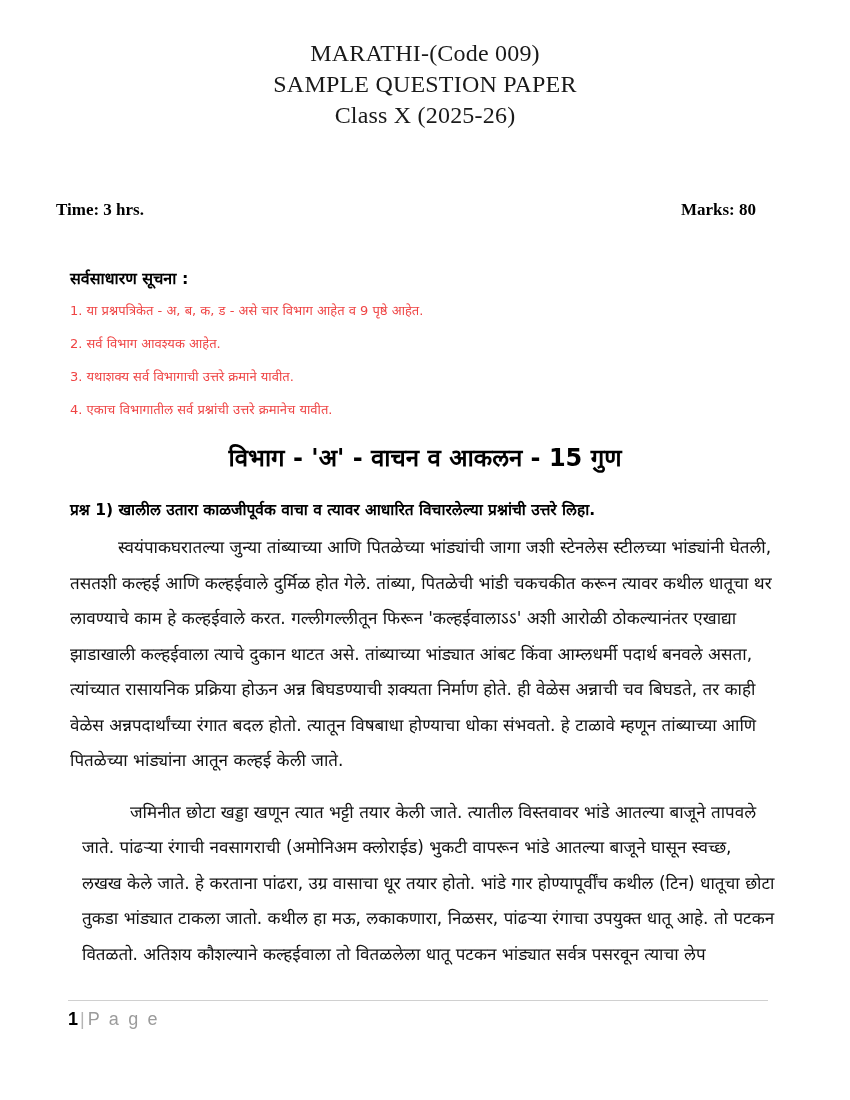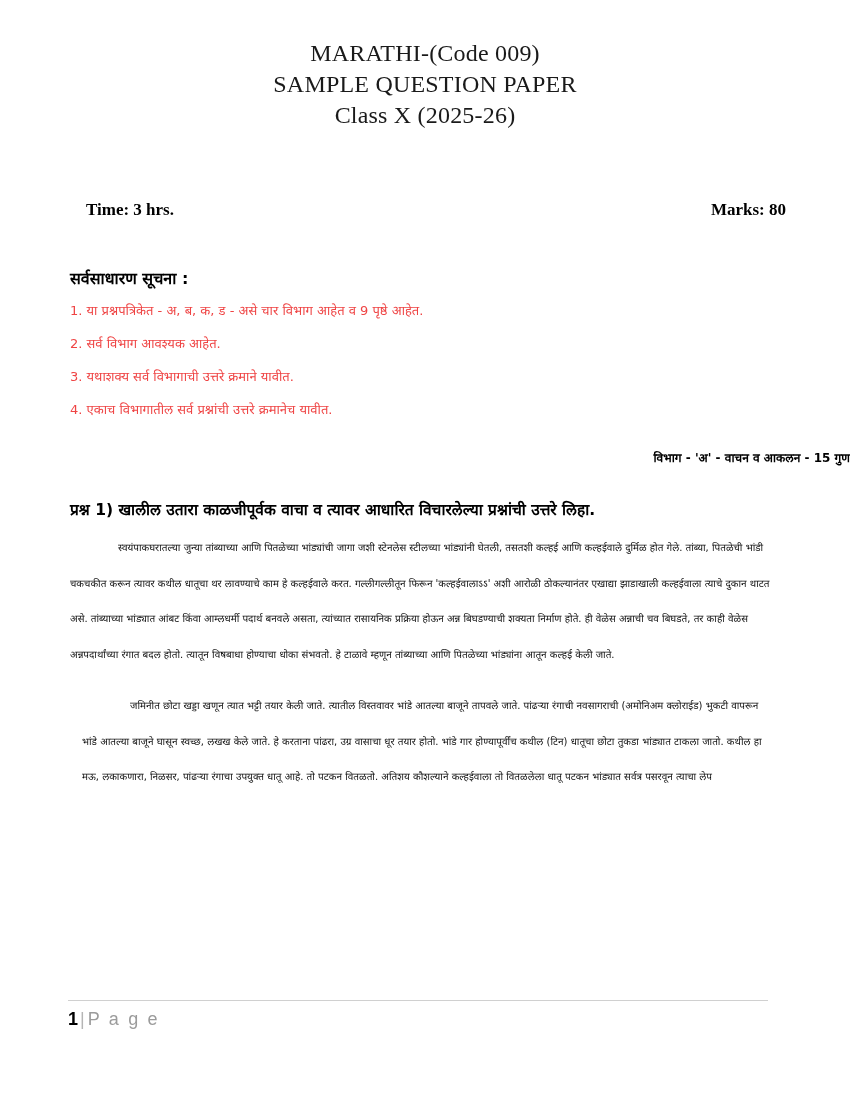"Time: 3 hrs." .meta-row { left: 86px -> 56px }
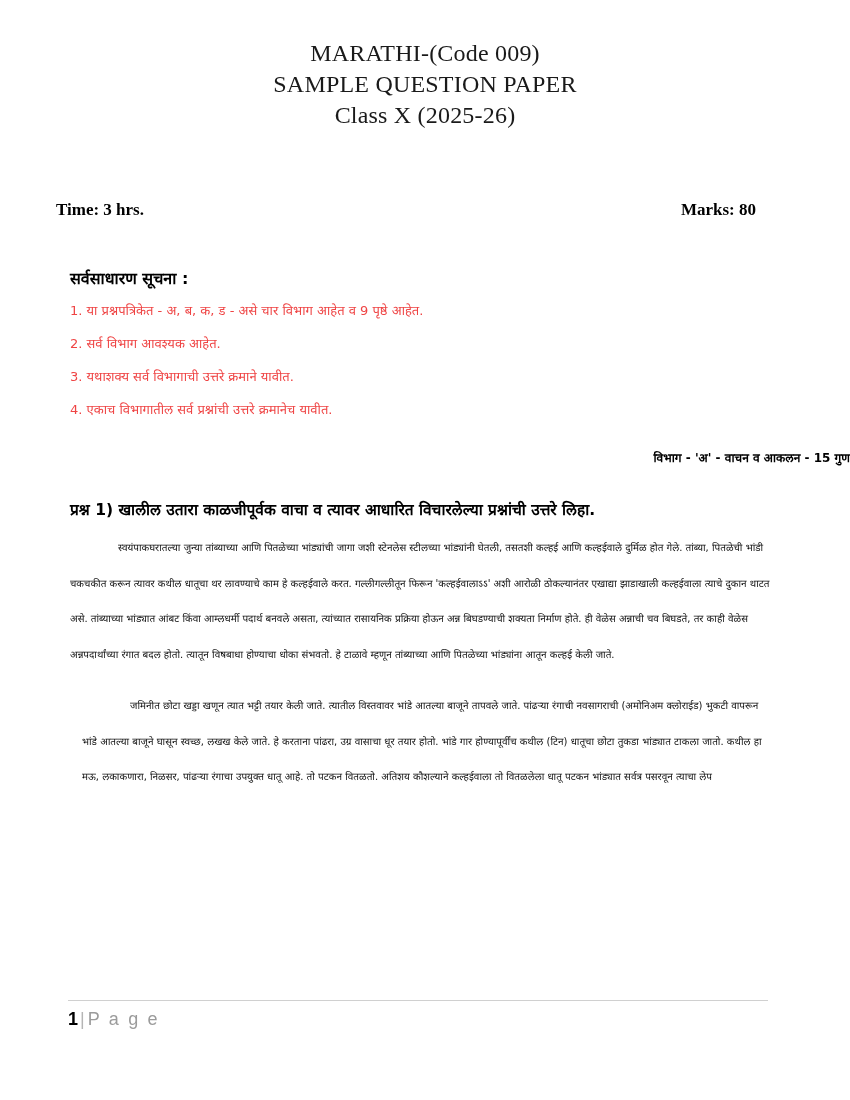"विभाग - 'अ' - वाचन" .section-heading { font-size: 12px -> 24px; text-align: right -> center }
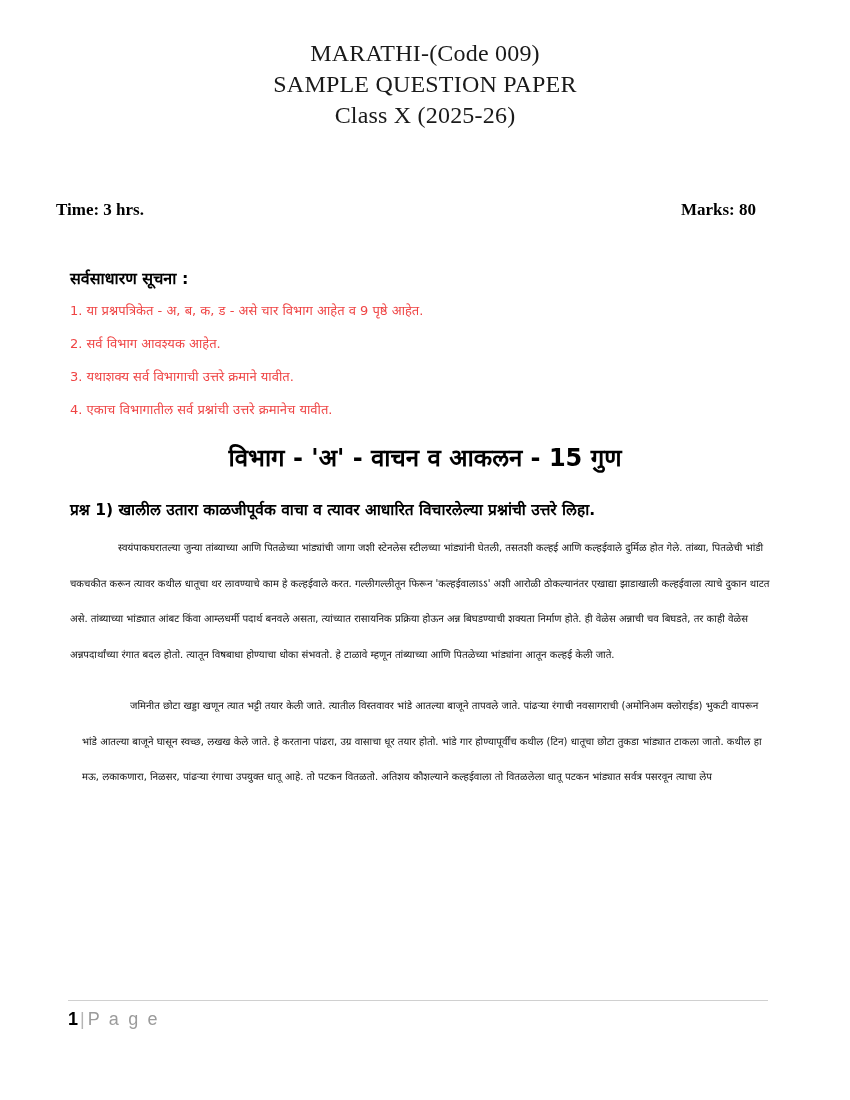"स्वयंपाकघरातल्या जुन्या तांब्याच्या आणि" .passage { font-size: 10px -> 17px }
